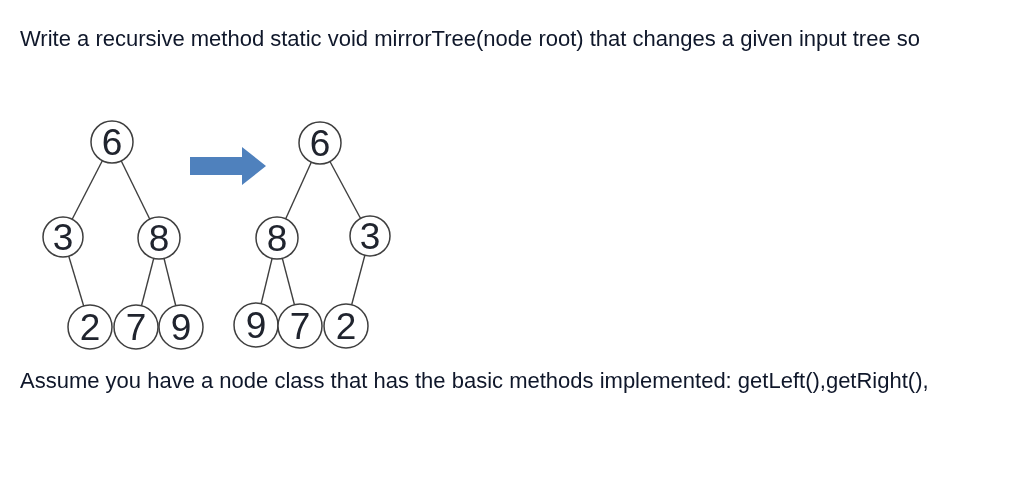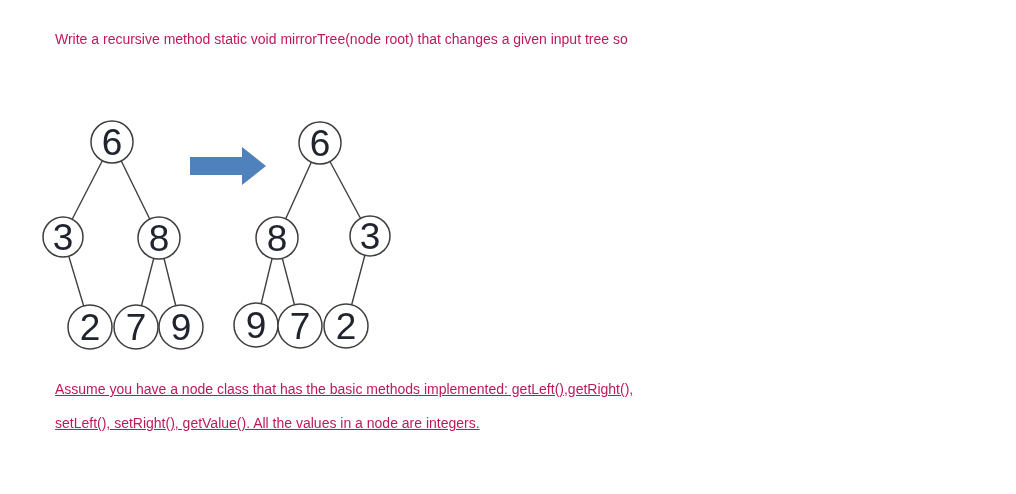"Write a recursive method static" .para { color: #be185d -> #0f172a; font-size: 14px -> 22px; margin-left: 35px -> none }
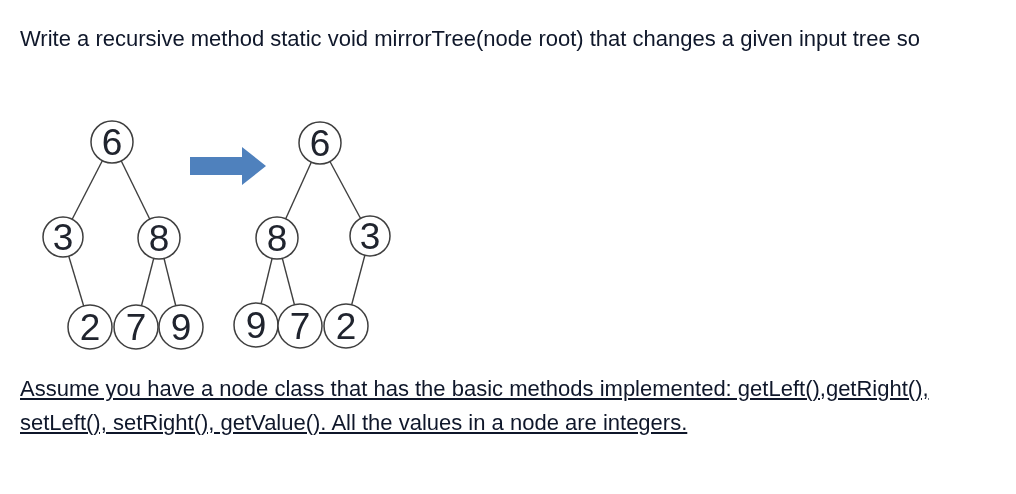"Assume you have a node" .para-assumption { text-decoration: underline -> none; top: 372px -> 364px }
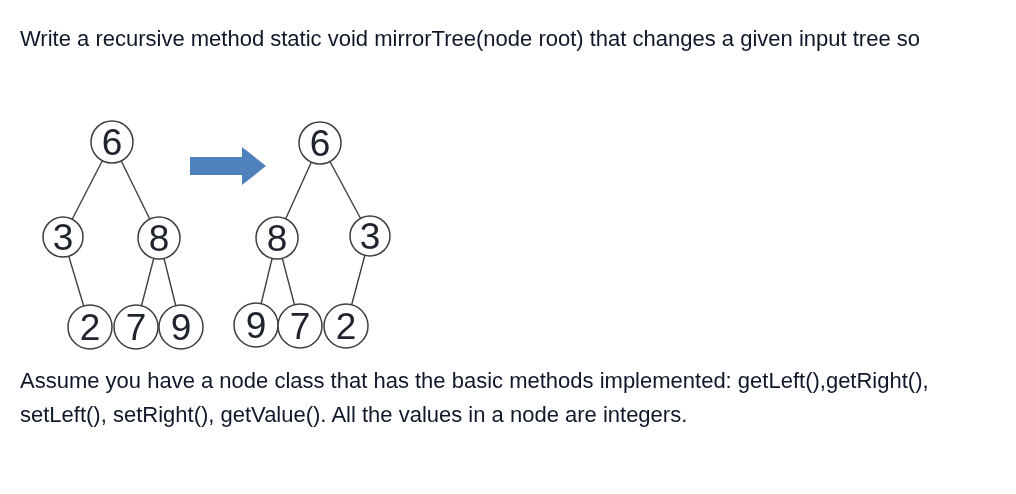"setLeft(), setRight(), getValue(). All" div { html: <div>setLeft(), setRight(), getValue(). All the values in a node are integers.</div> -> none }
